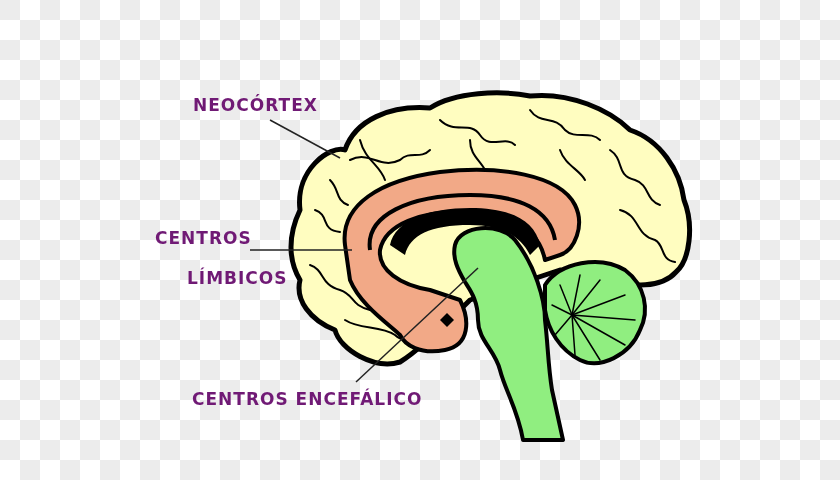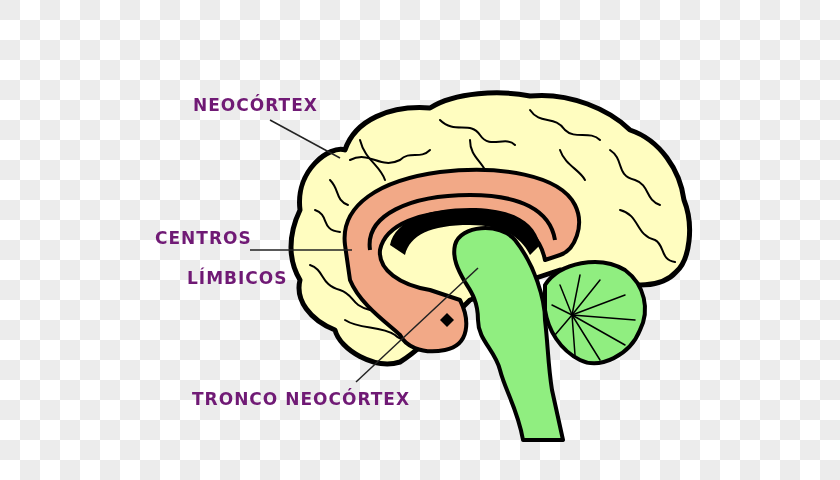"TRONCO NEOCÓRTEX" div.label { text: TRONCO NEOCÓRTEX -> CENTROS ENCEFÁLICO }
